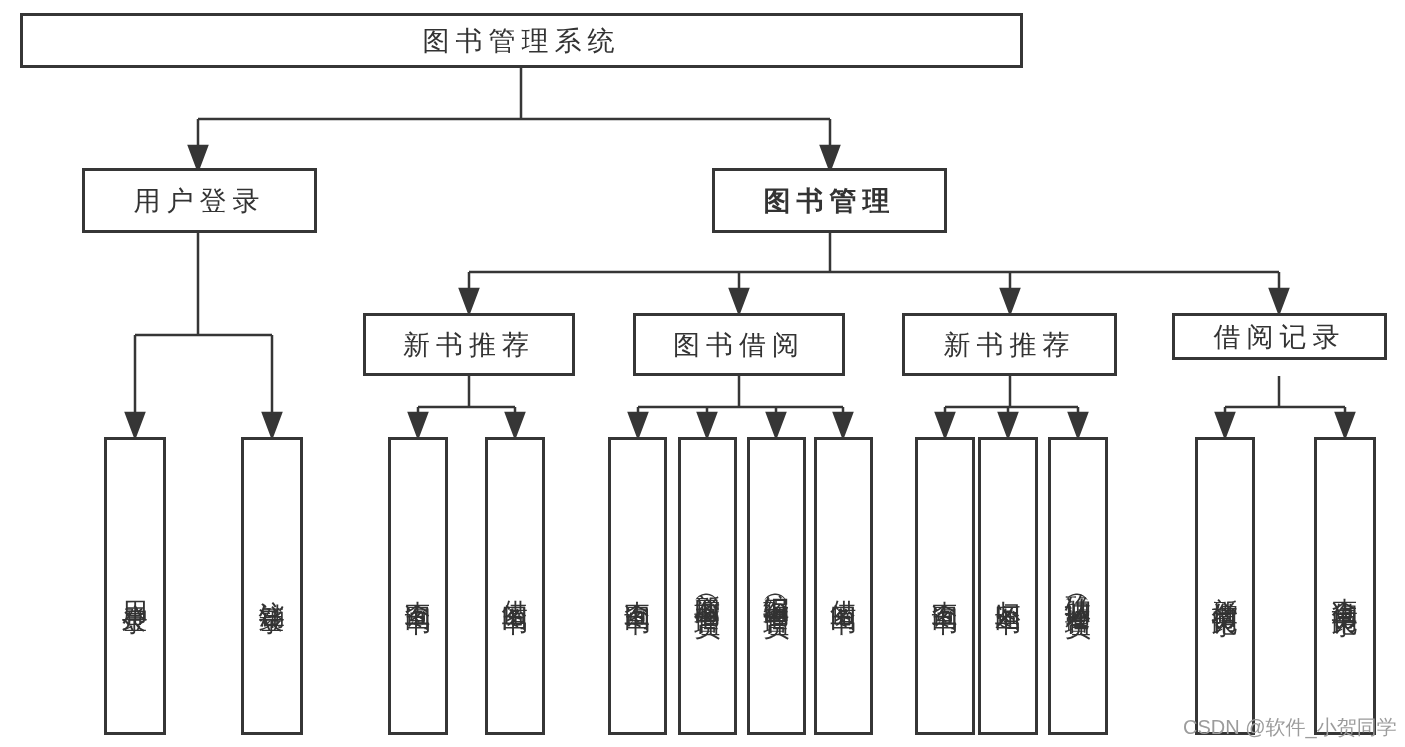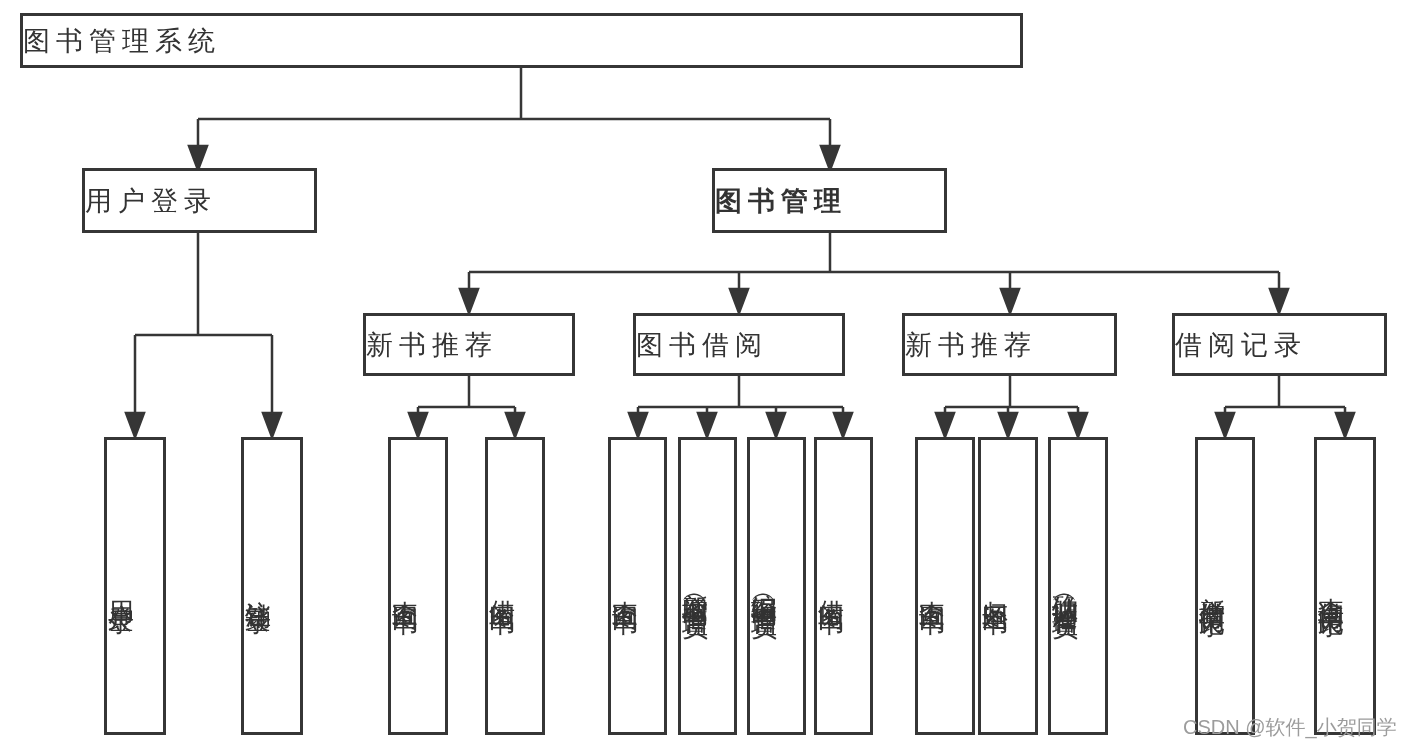"图书管理系统" .box { justify-content: none -> center }
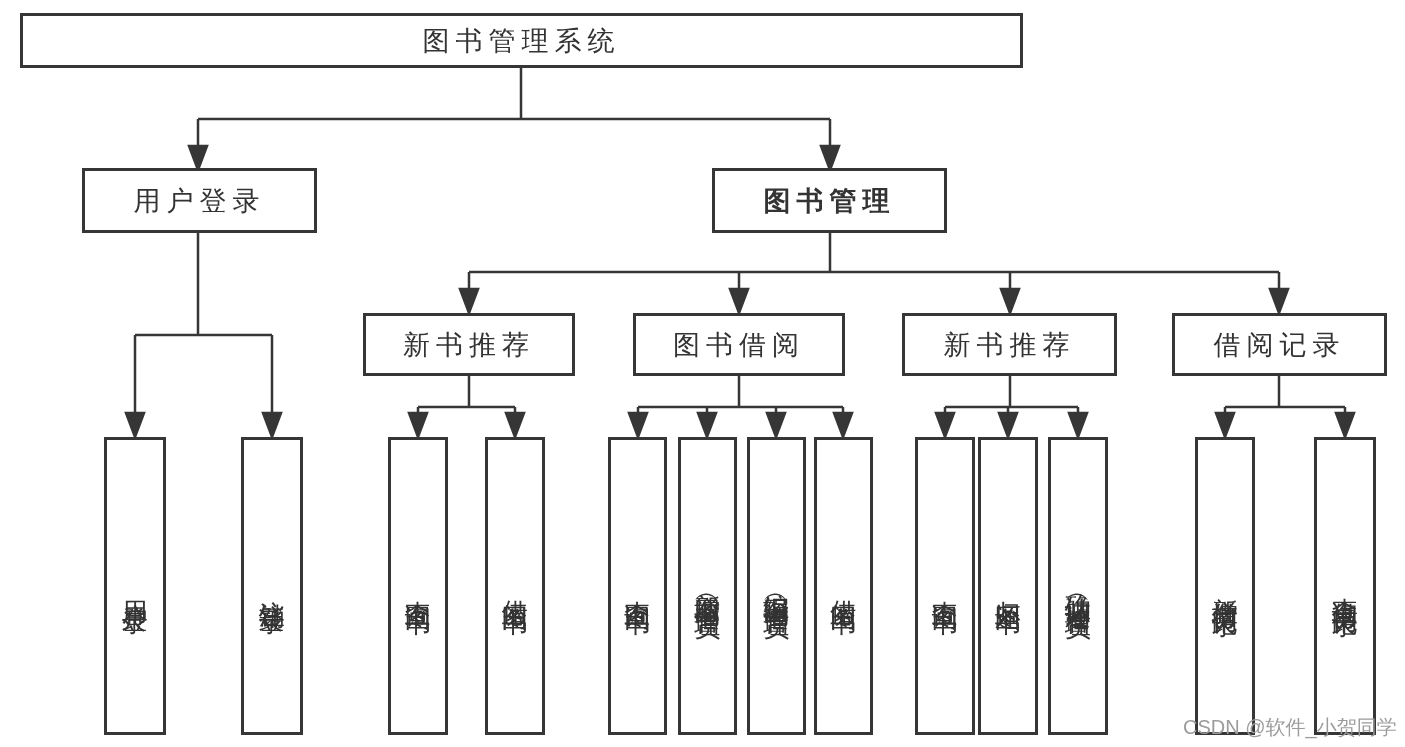"借阅记录" div.box { height: 63px -> 47px }
